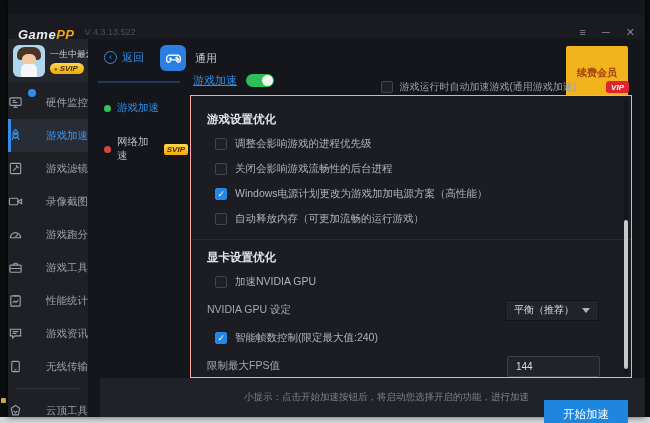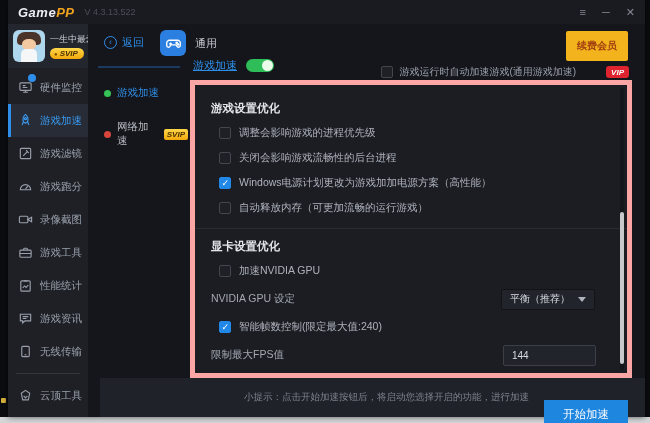"GamePP" .titlebar { align-items: center -> flex-start; margin-top: none -> 15px }
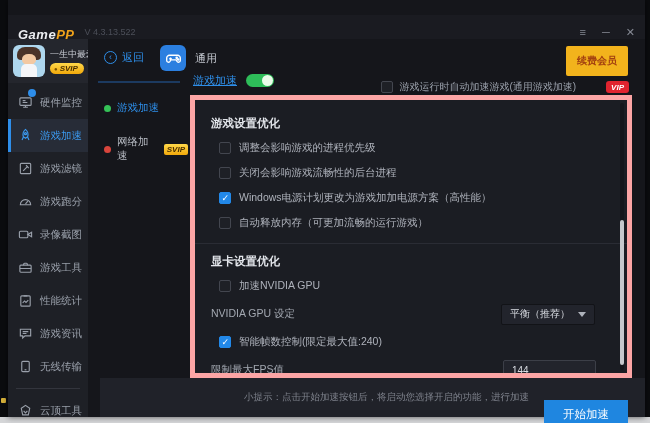"续费会员" .renew-btn { padding: 8px 11px -> 20px 11px }
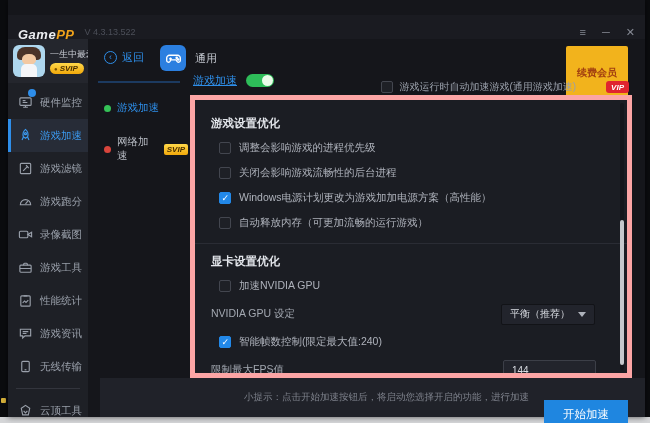"硬件监控" .menu-item { justify-content: none -> space-between; padding-left: 10px -> none }
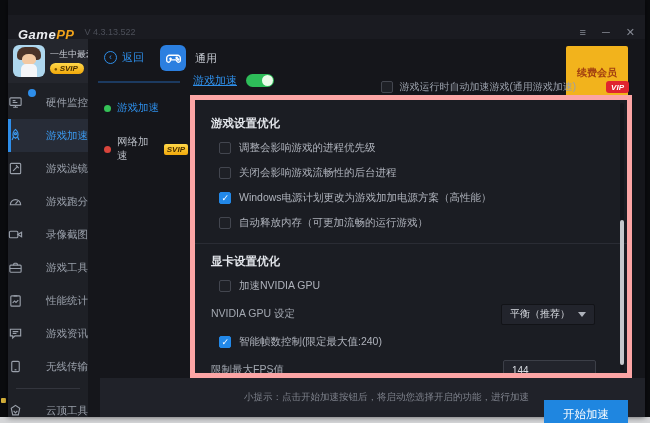"游戏设置优化" .panel { border: 5px solid #fca5a5 -> 1px solid #fca5a5 }
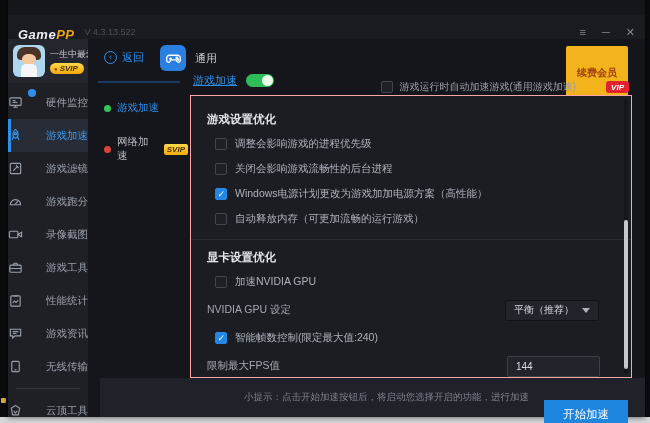"游戏跑分" div.menu-item { order: before "录像截图" -> after "录像截图" }
